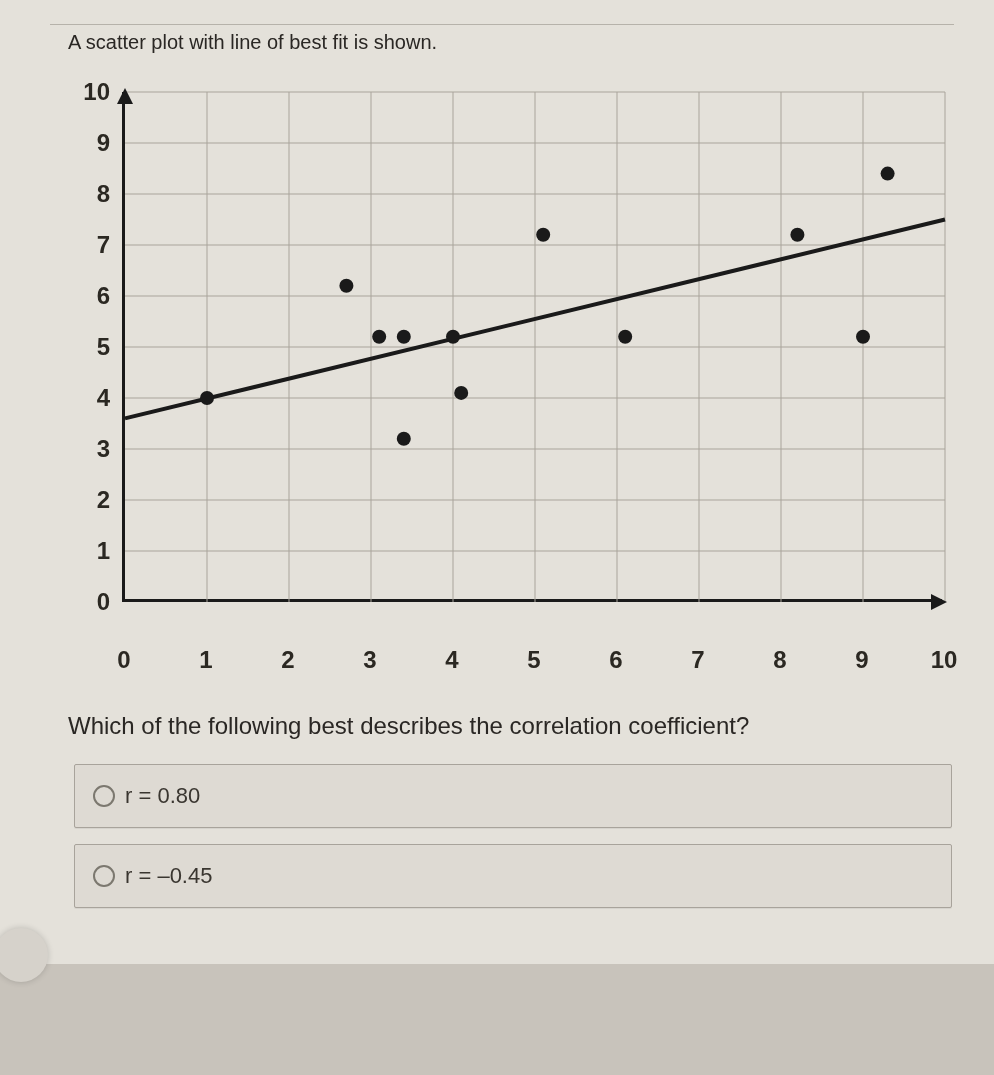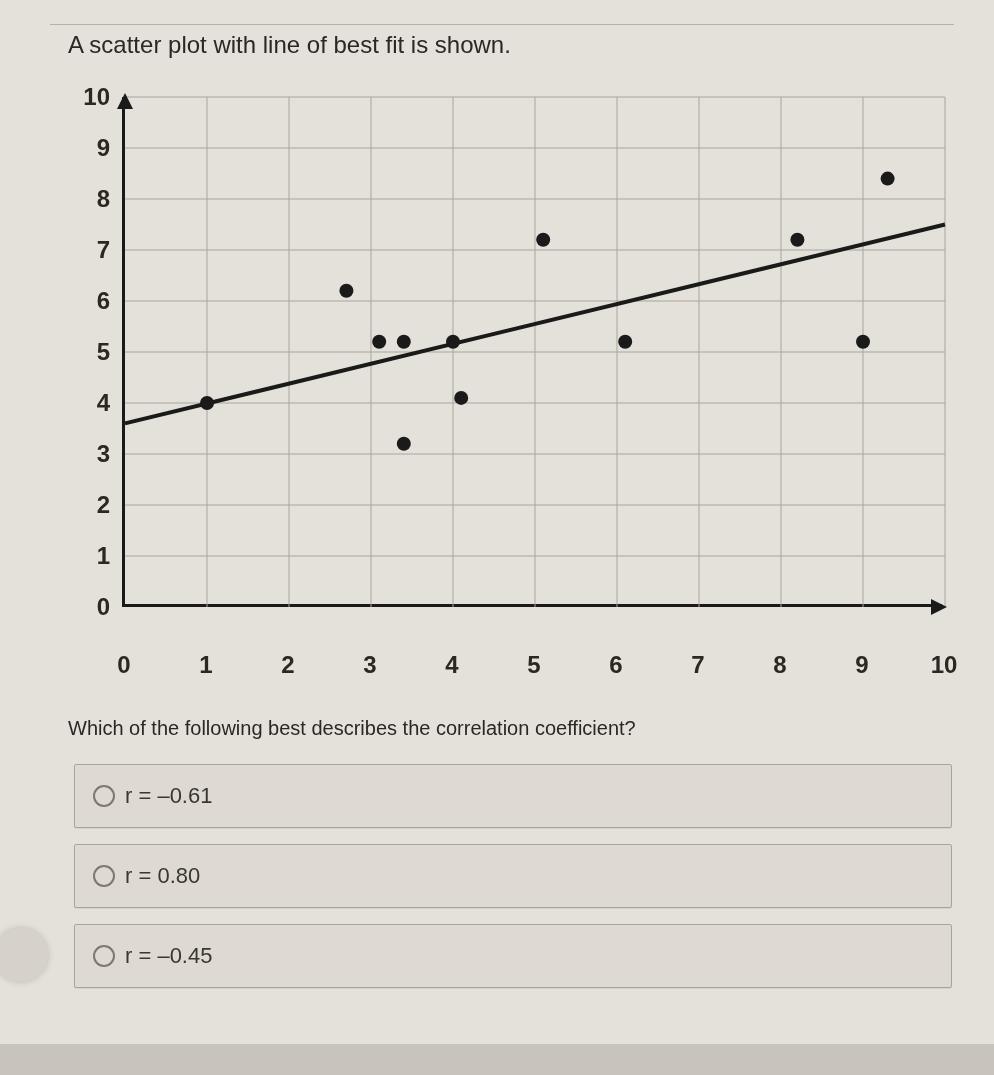"A scatter plot with line" .prompt { font-size: 24px -> 20px }
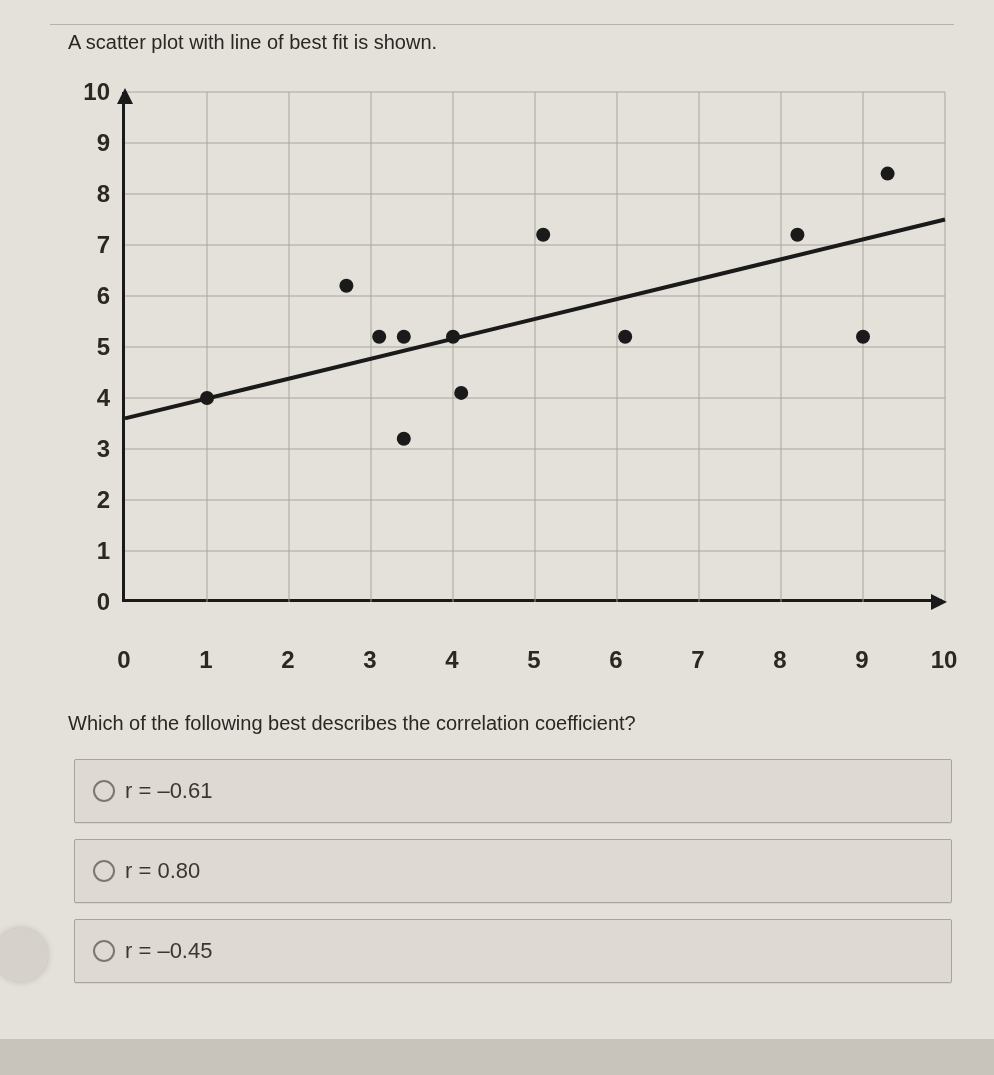"Which of the following best" .subq { font-size: 20px -> 24px }
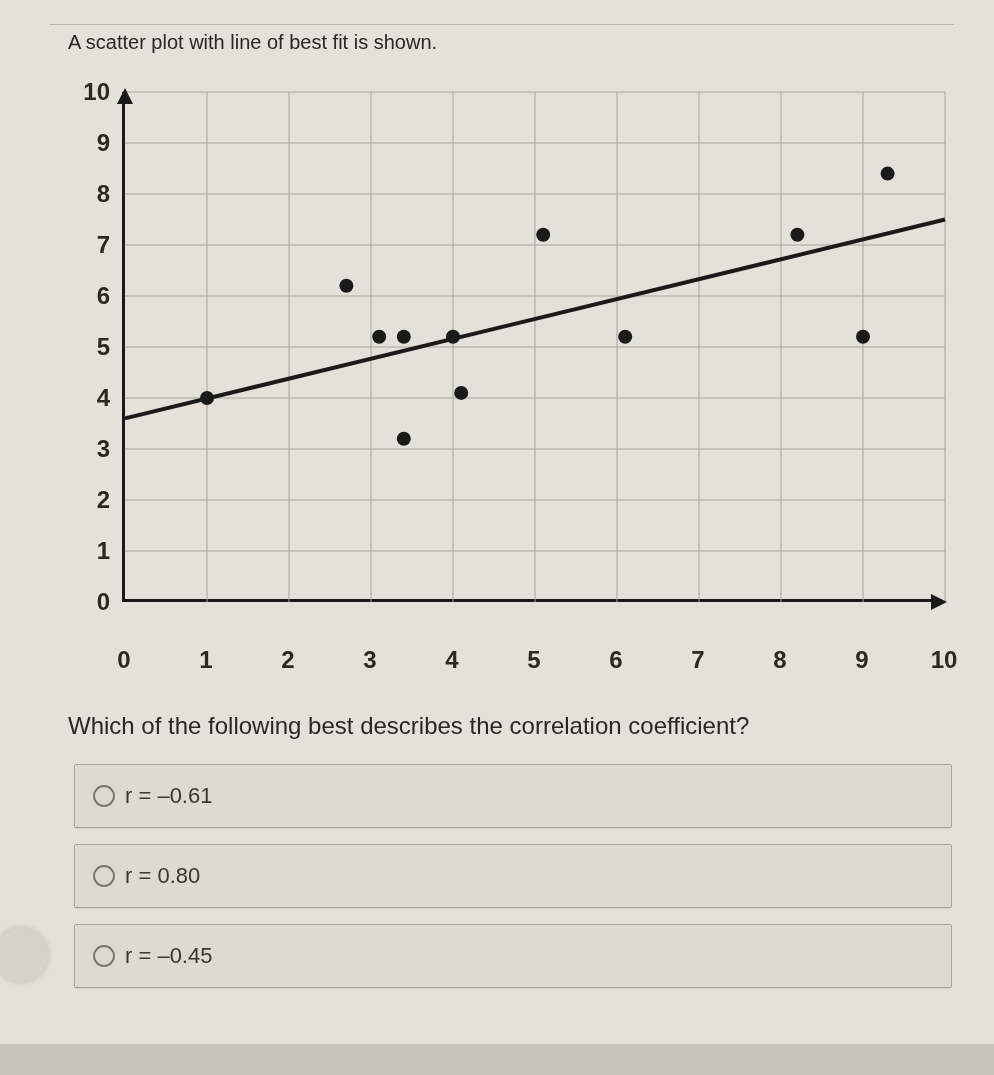"r = –0.61" div.option { html: <div> <span></span> <span>r = –0.61</span> </div> -> none }
